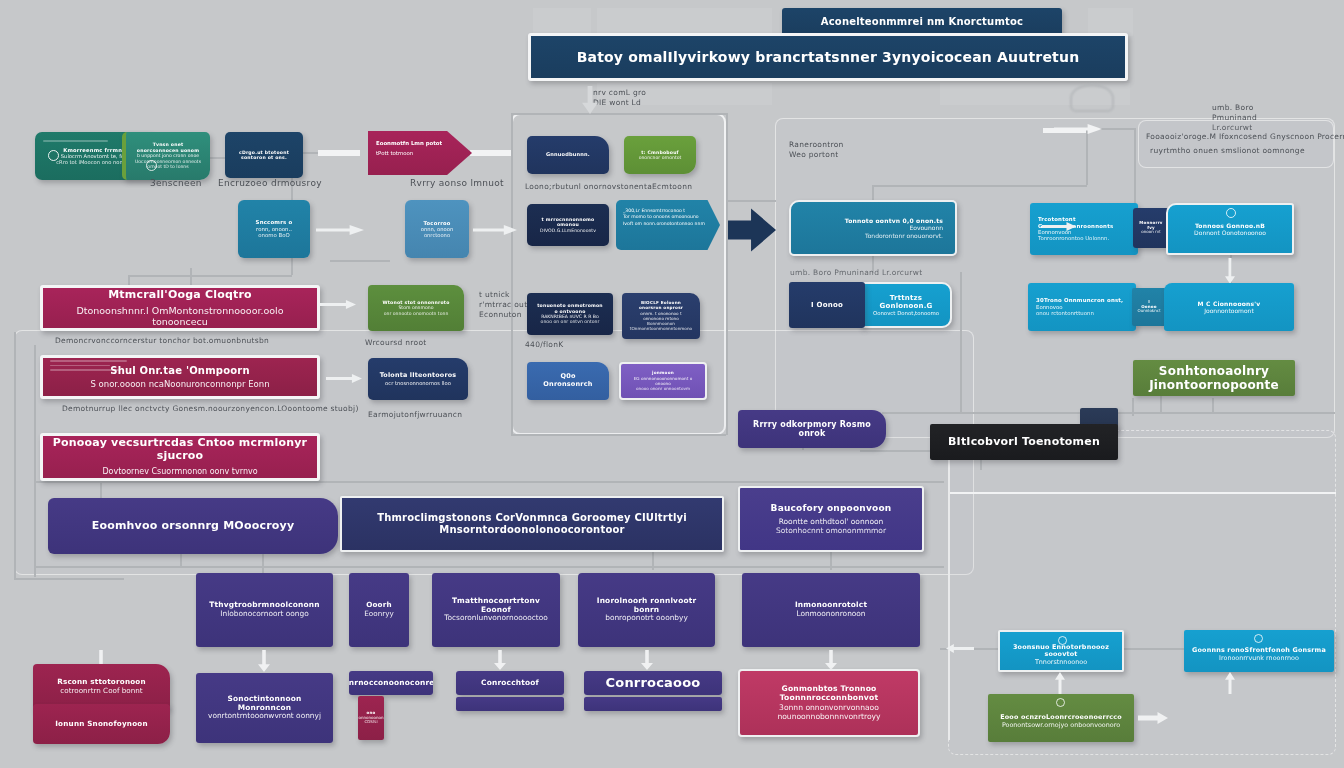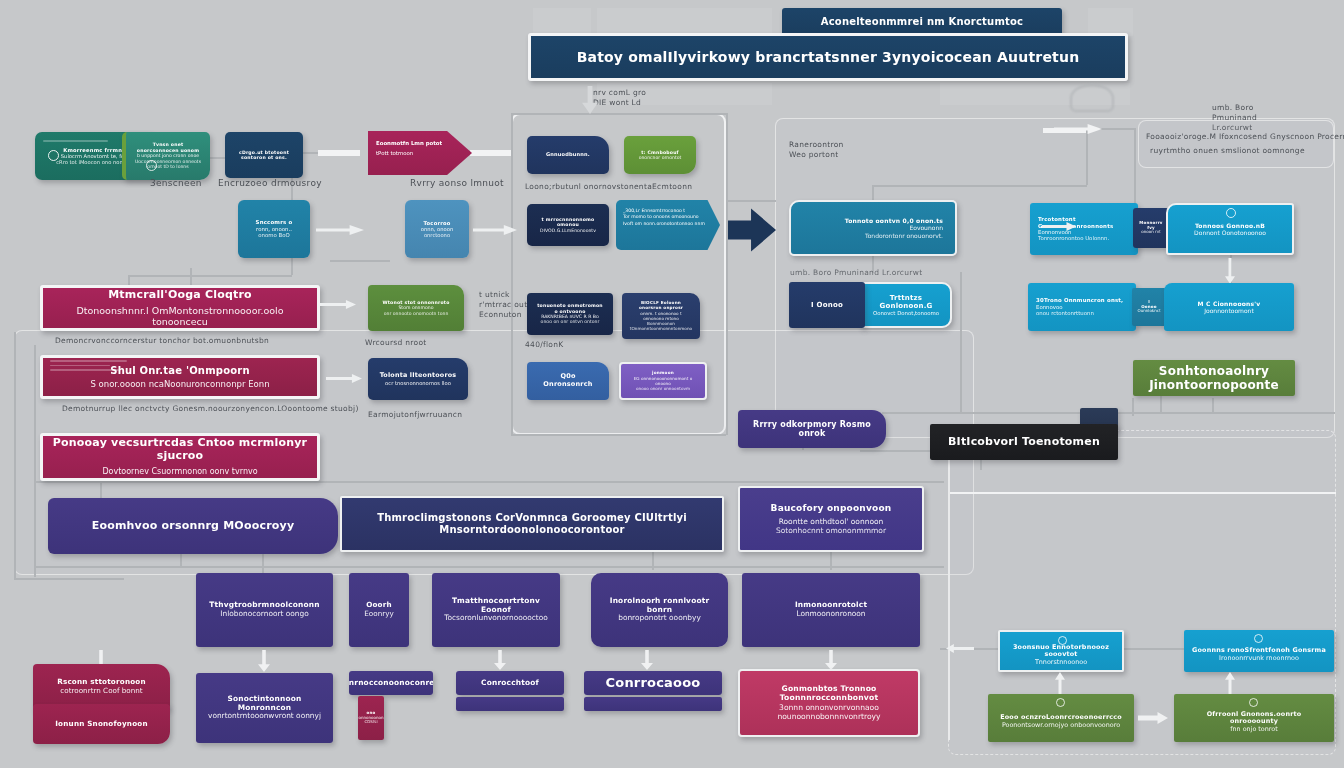"Inorolnoorh ronnlvootr bonrn" div.node { border-radius: 10px -> 4px; margin-left: 13px -> none }
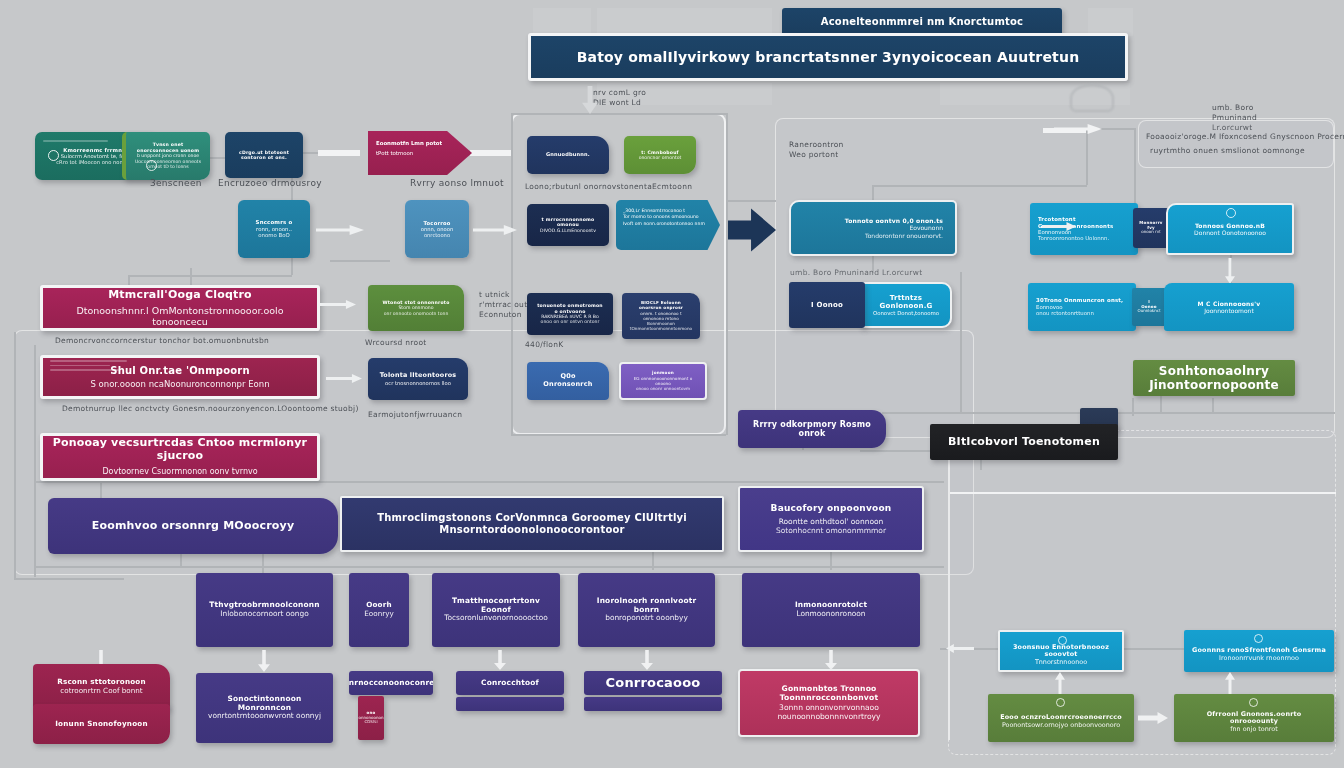"Ofrroonl Gnonons.oonrto onroooounty" div.node { html: <div> <div></div> <div>Ofrroonl Gnonons.oonrto onroooounty</div> <div>fnn onjo tonrot</div> </div> -> none }
